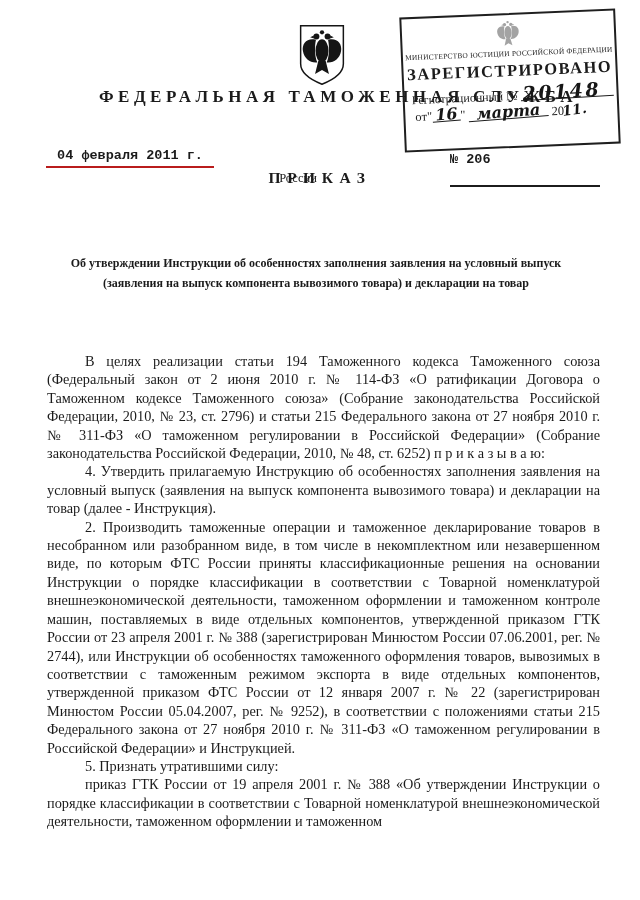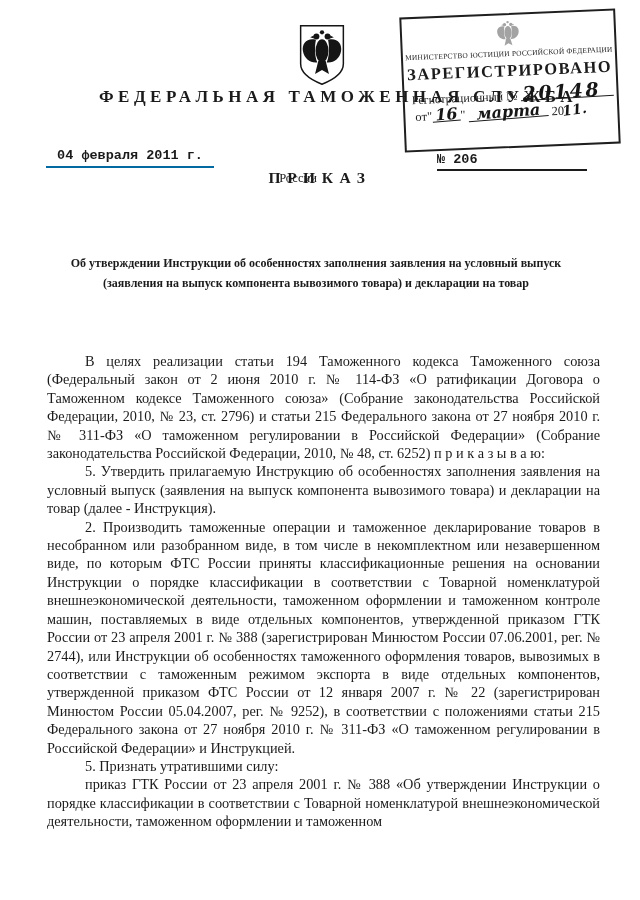"04 февраля 2011 г." .date-block { border-bottom: 2px solid #0369a1 -> 2px solid #b91c1c }
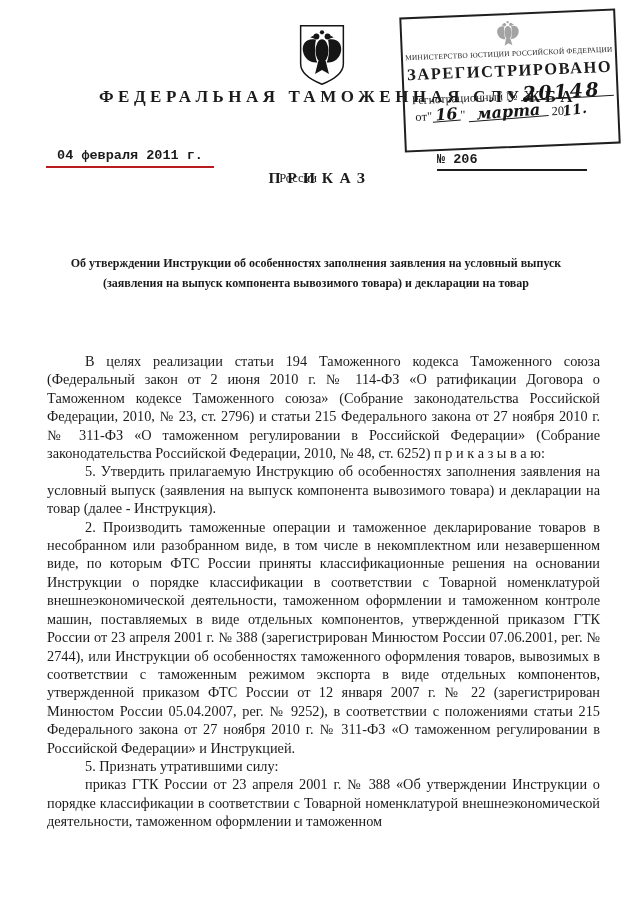"№ 206" .number-block { left: 437px -> 450px; padding-bottom: 2px -> 18px }
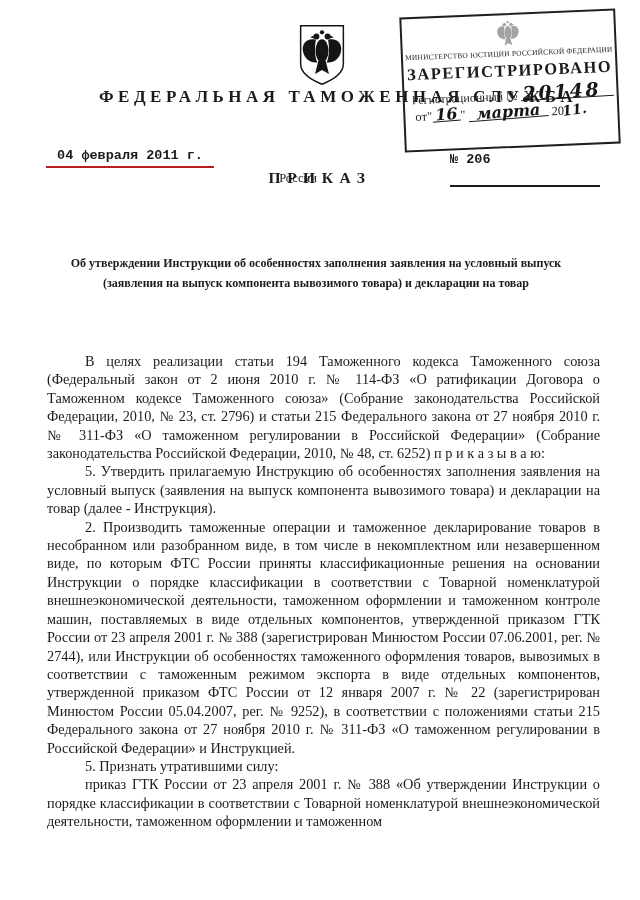"5. Утвердить прилагаемую Инструкцию об" p { text: 5 -> 4 }
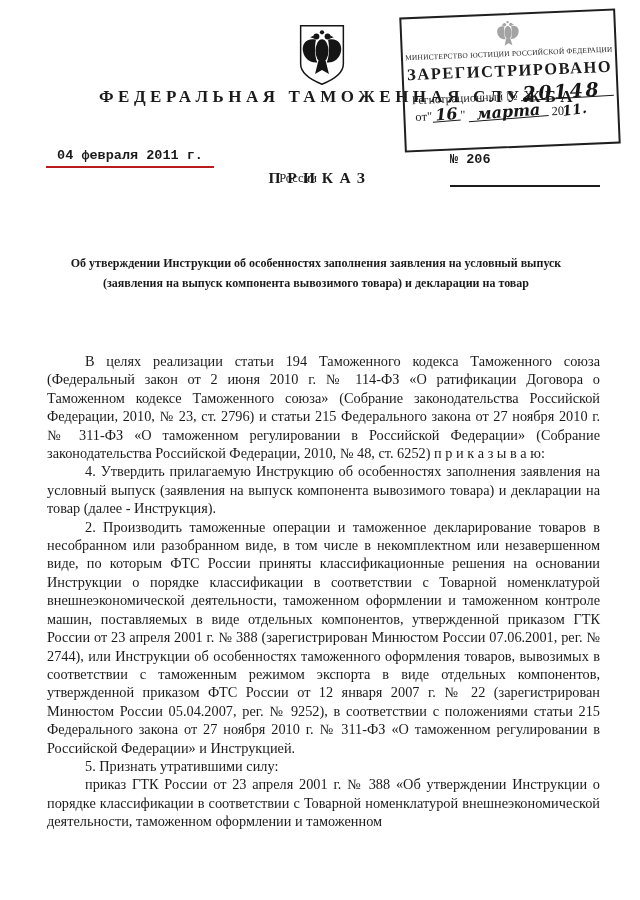"приказ ГТК России от 23" p { text: 23 -> 19 }
